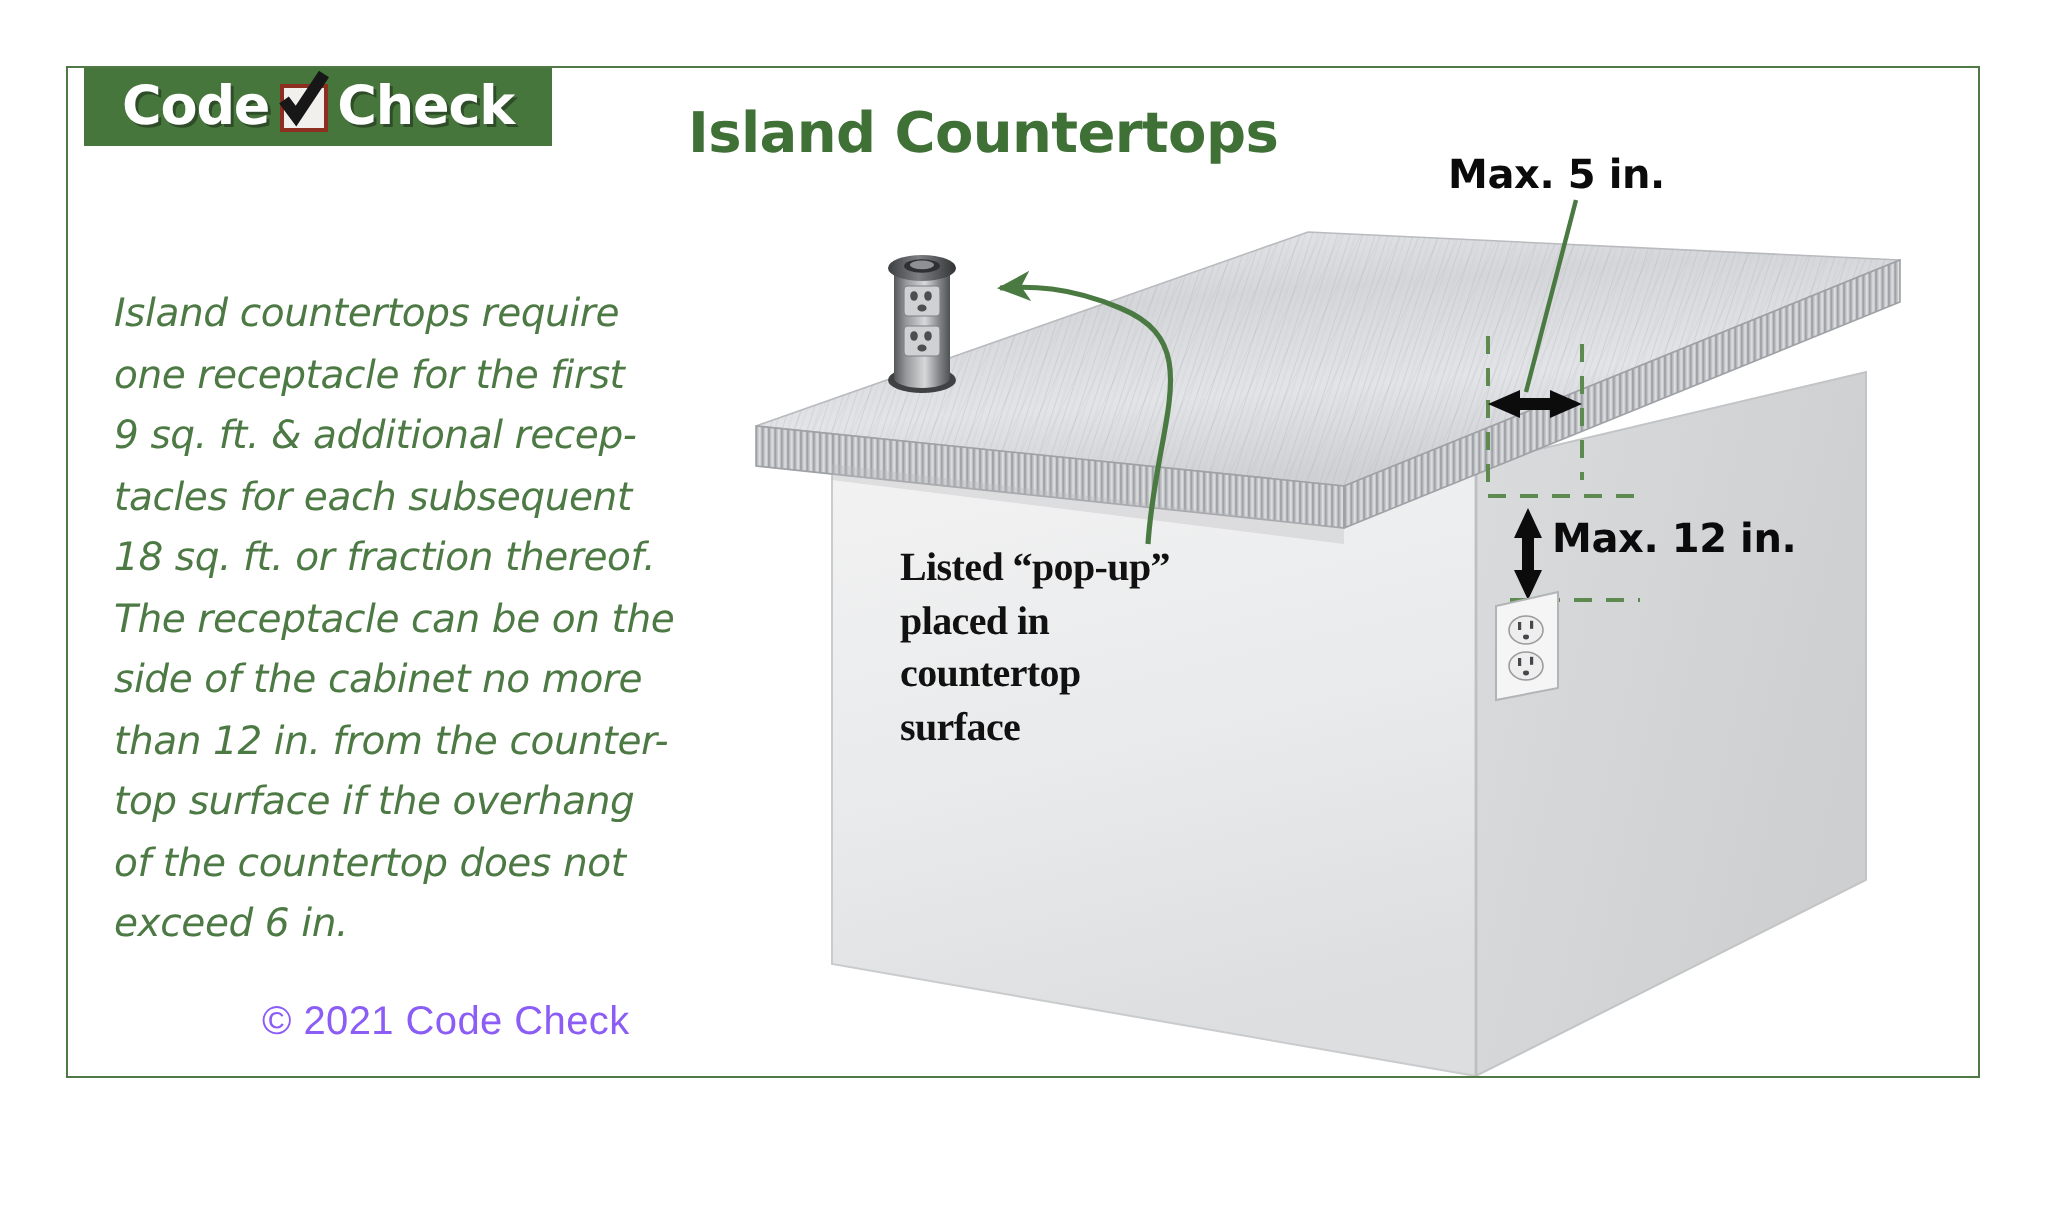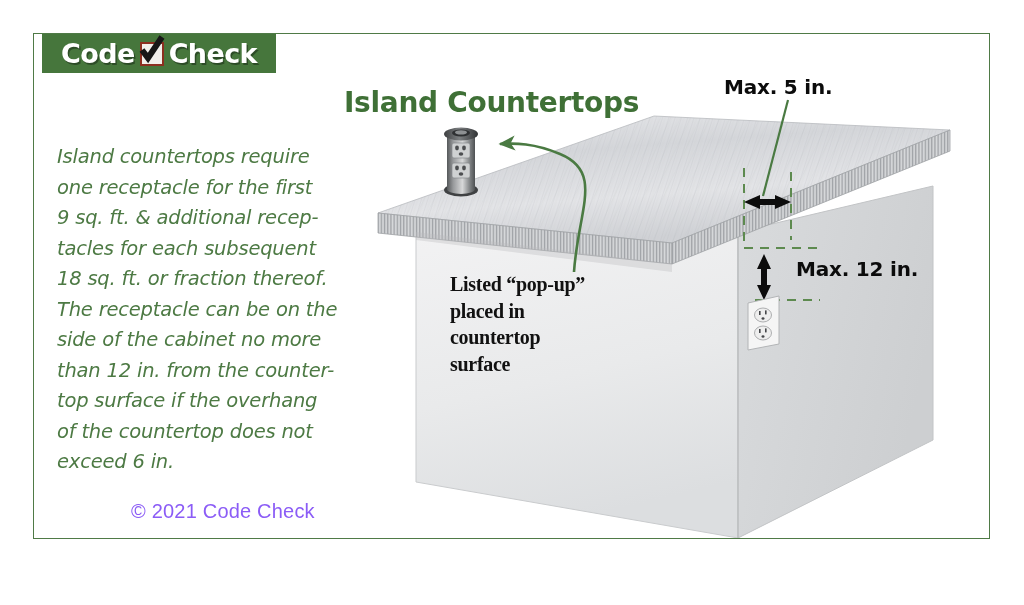"Island Countertops" #title { margin-top: 36px -> none }
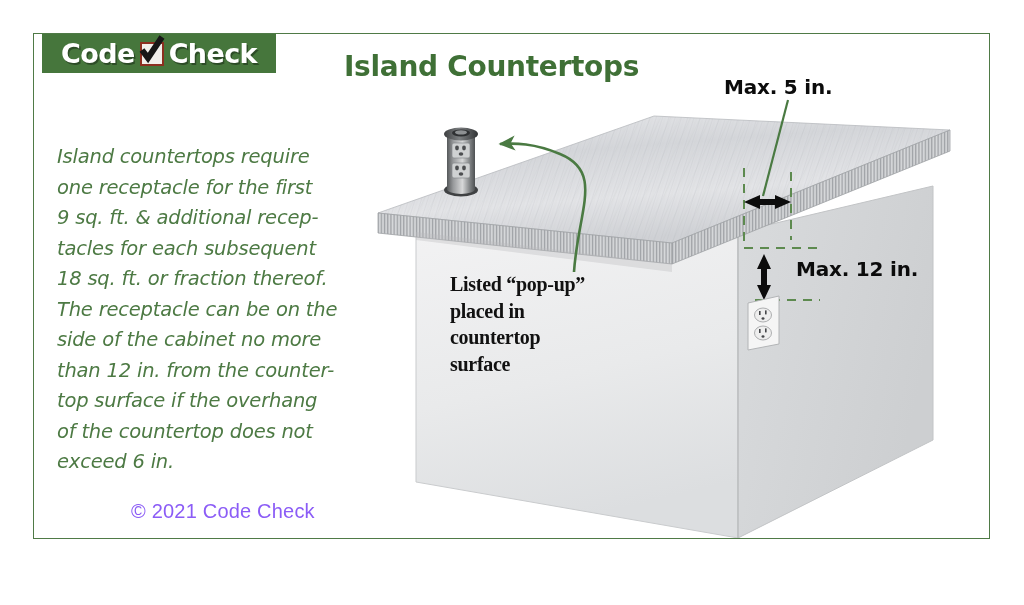"Max. 12 in." #dim-12in { margin-left: 20px -> none }
